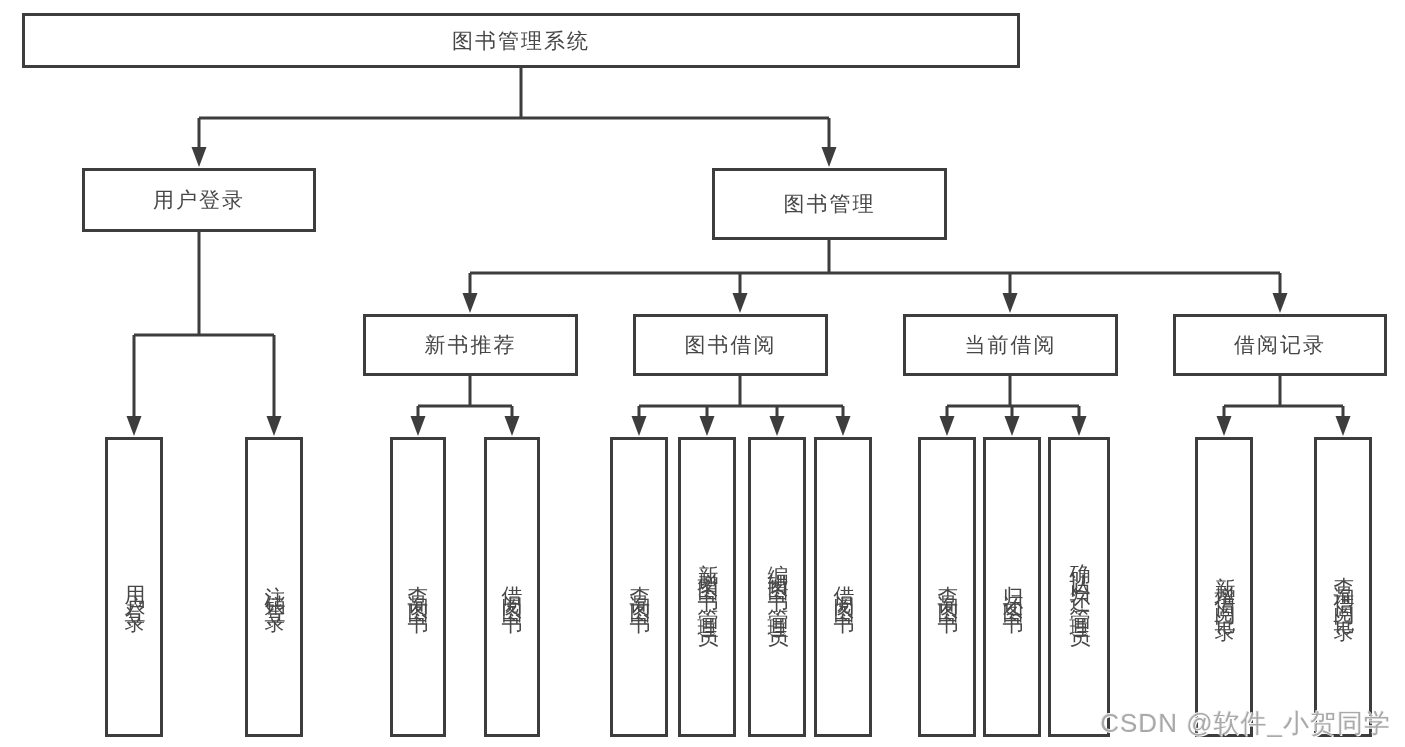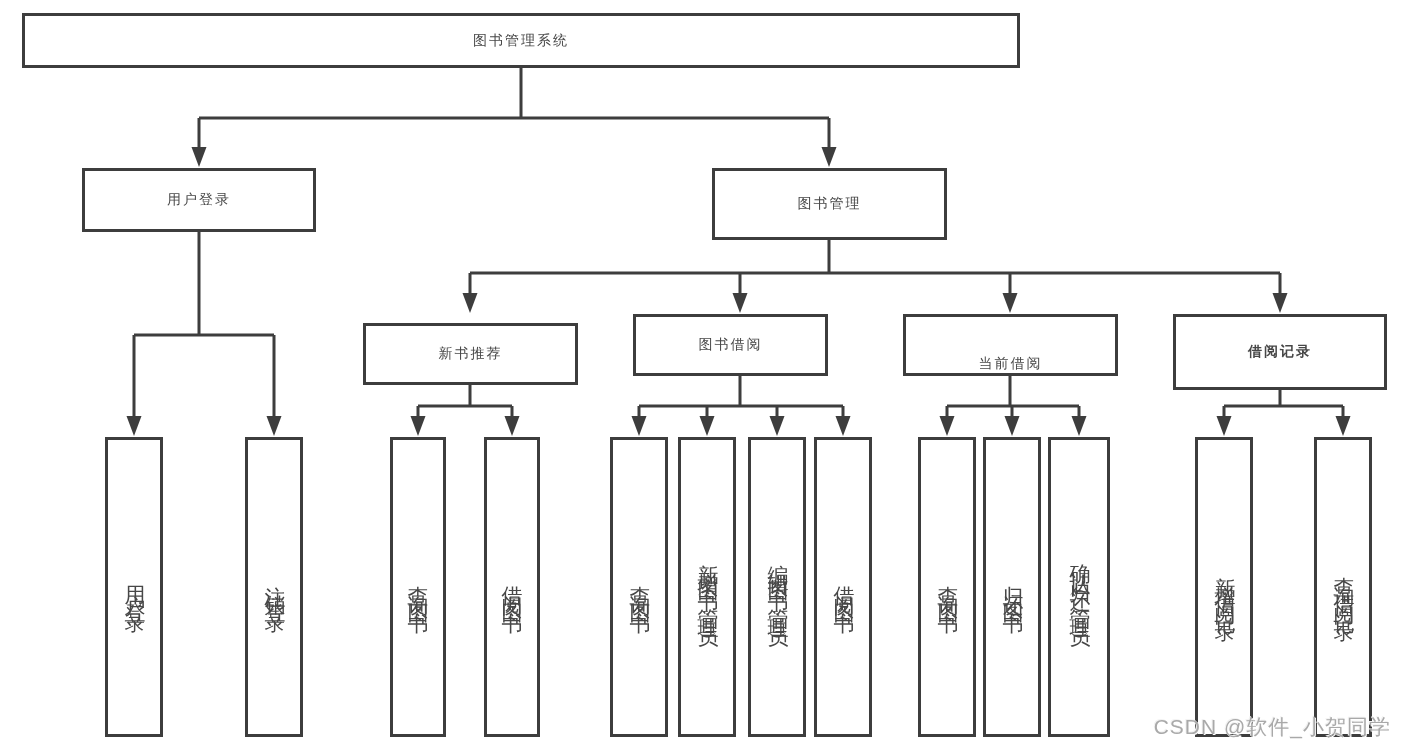"图书管理系统" .node { font-size: 14px -> 21px }
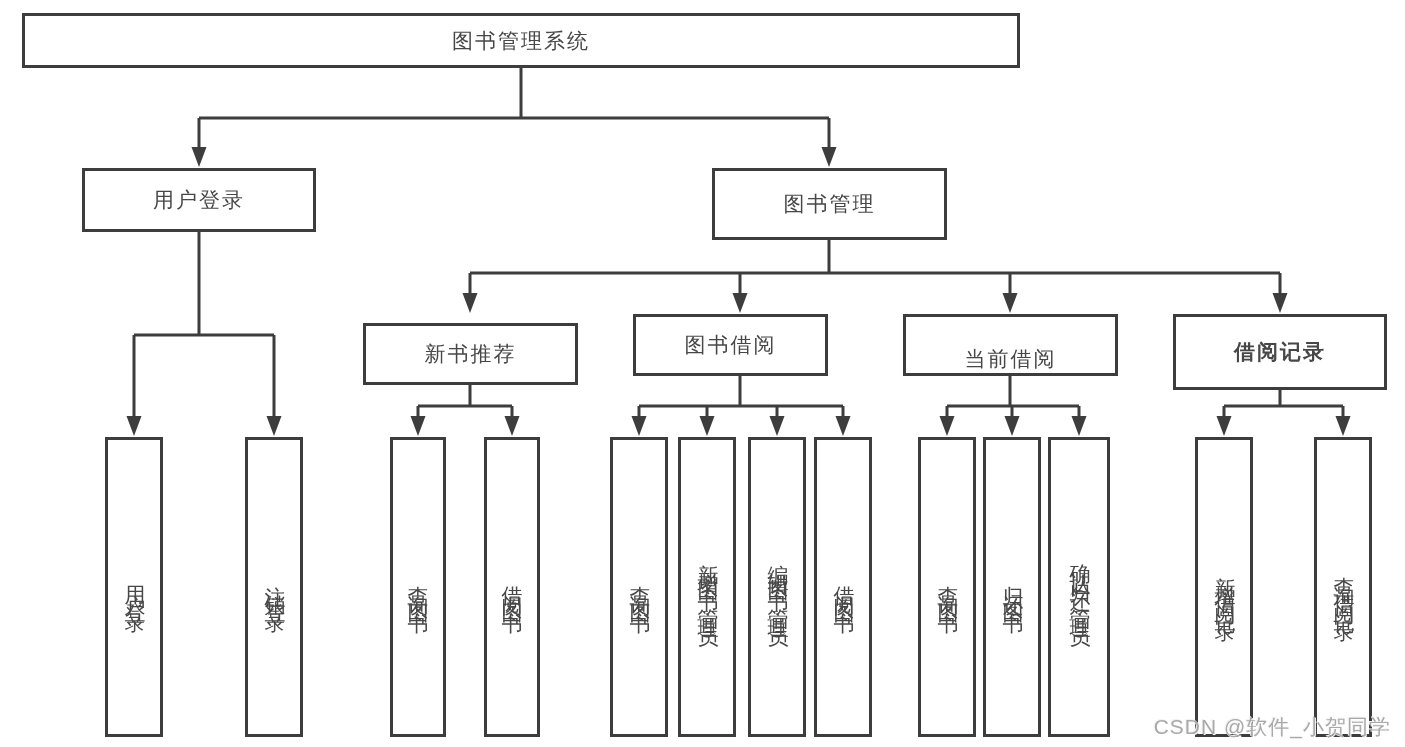"新书推荐" div.node { top: 323px -> 314px }
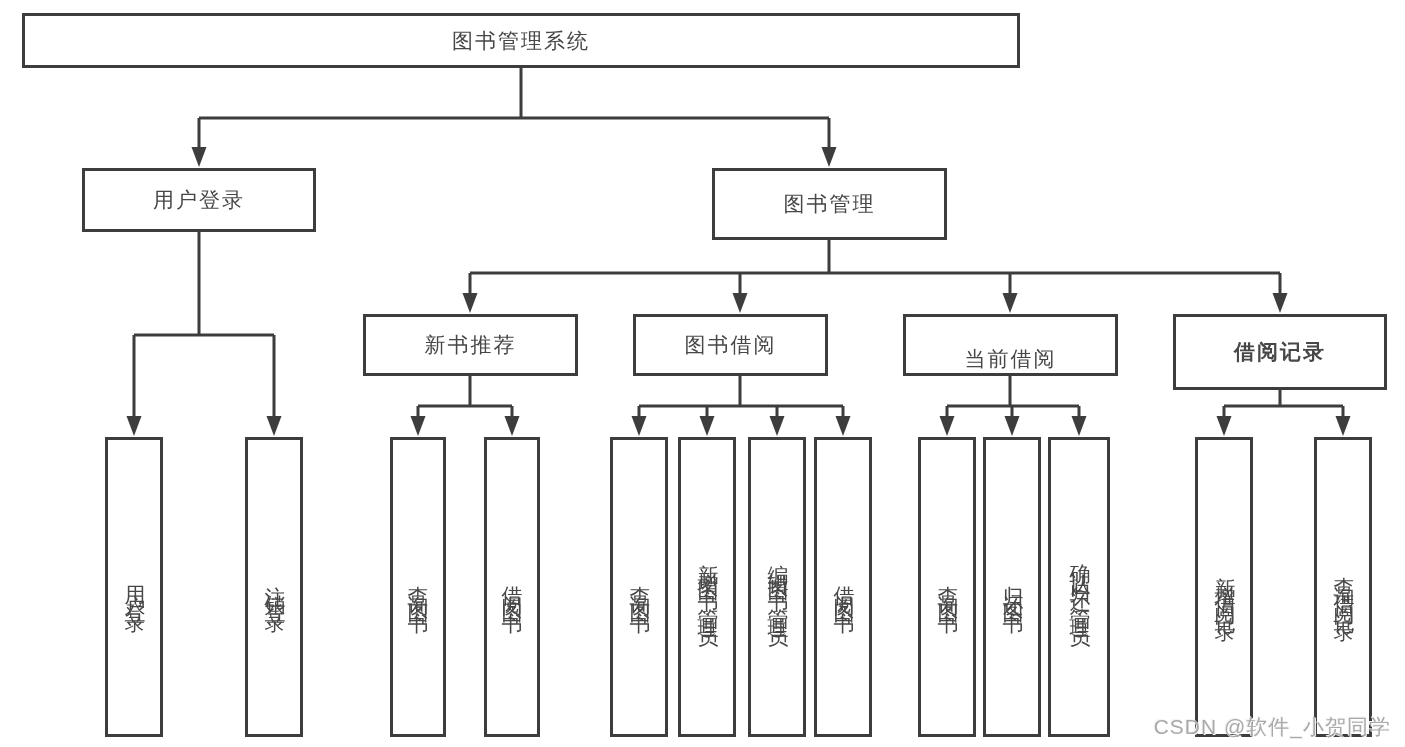"当前借阅" div.node { align-items: flex-end -> none }
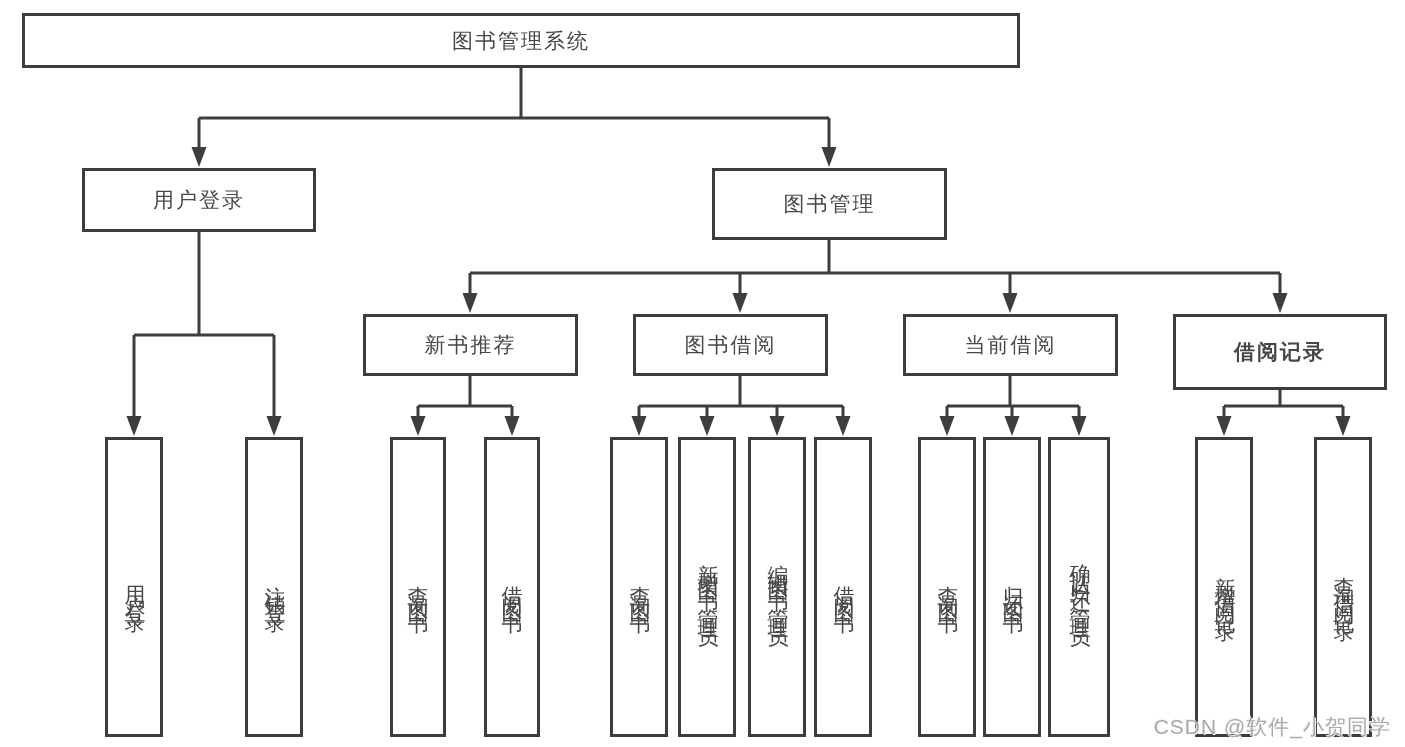"借阅记录" div.node { font-weight: bold -> none; height: 76px -> 62px }
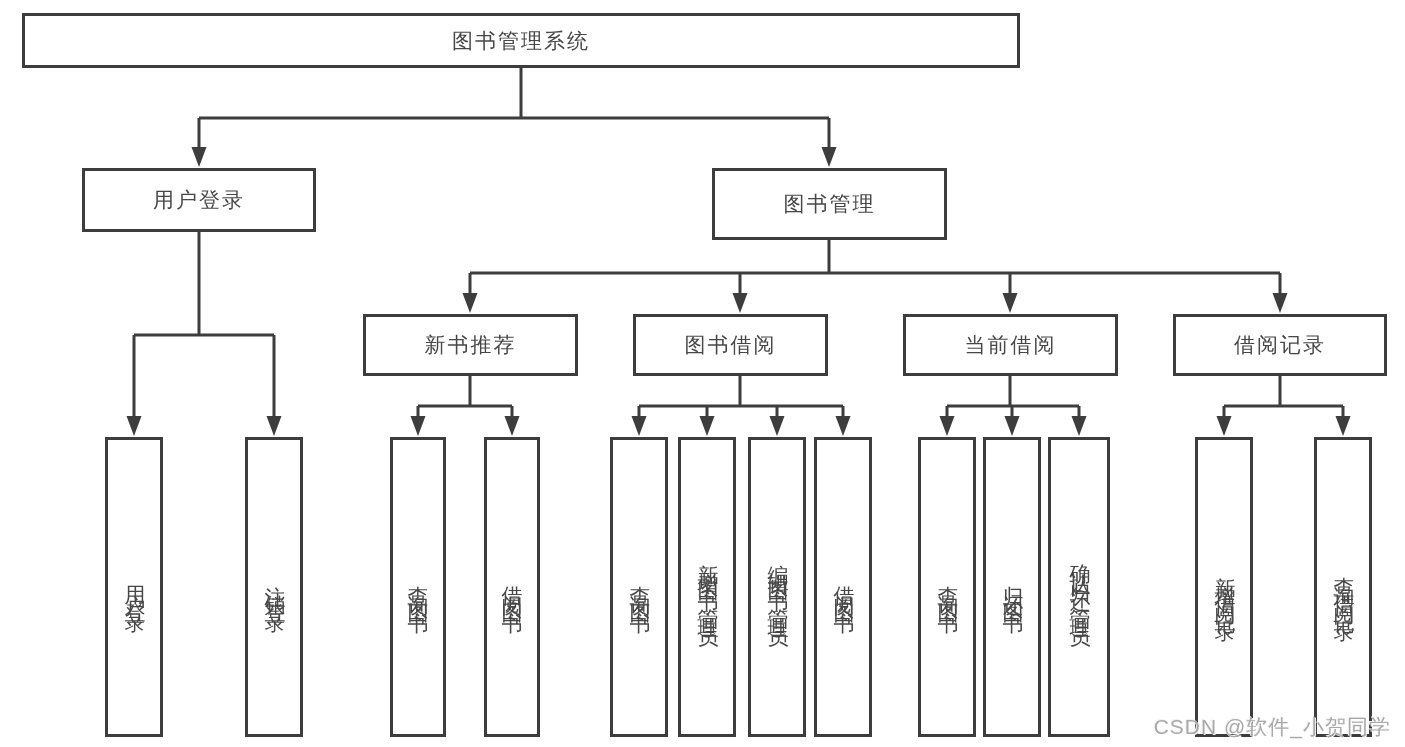"CSDN @软件_小贺同学" .watermark { font-size: 21px -> 26px }
